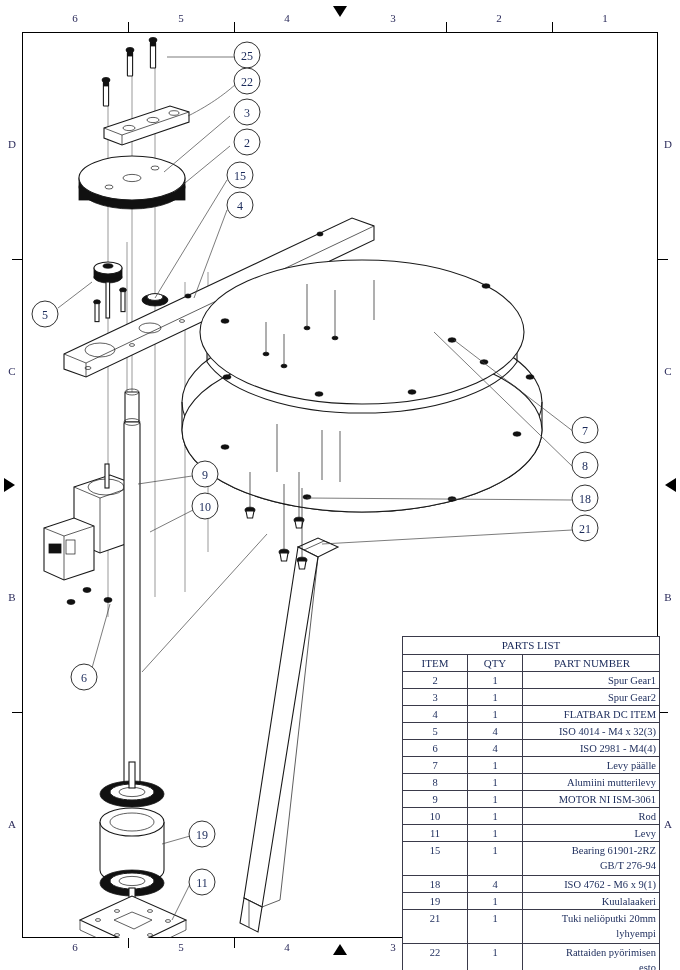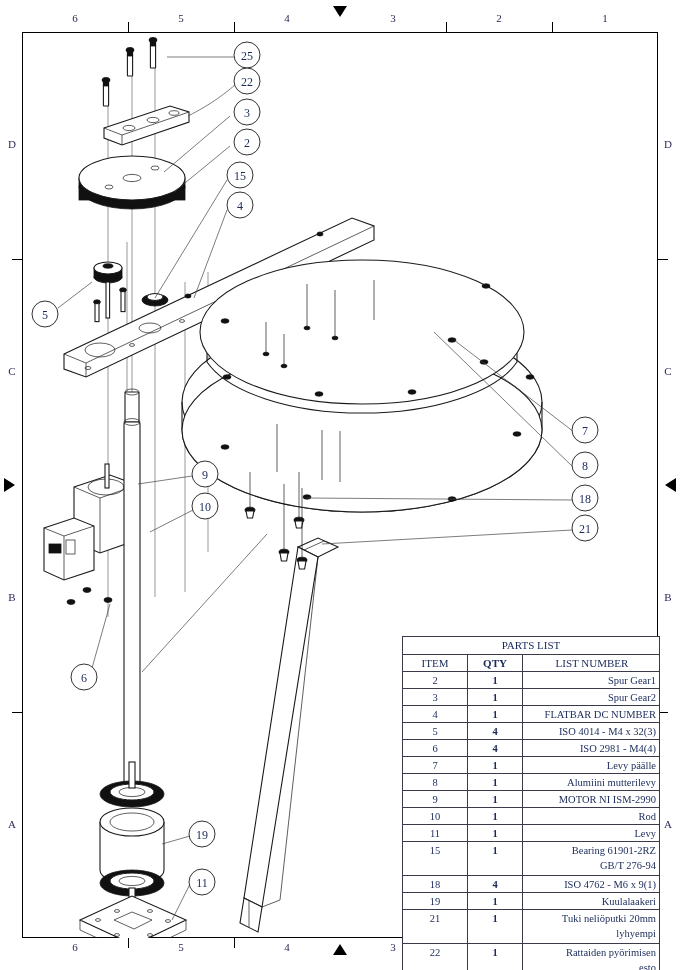"QTY" #parts-list .c-qty { font-weight: bold -> none }
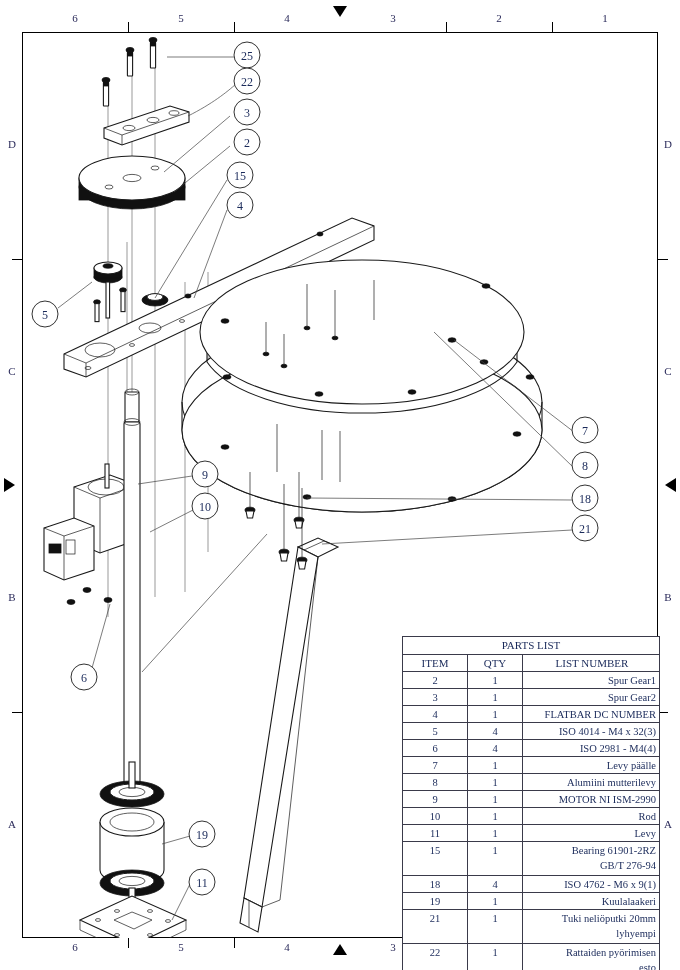"LIST NUMBER" td.c-pn { text: LIST -> PART }
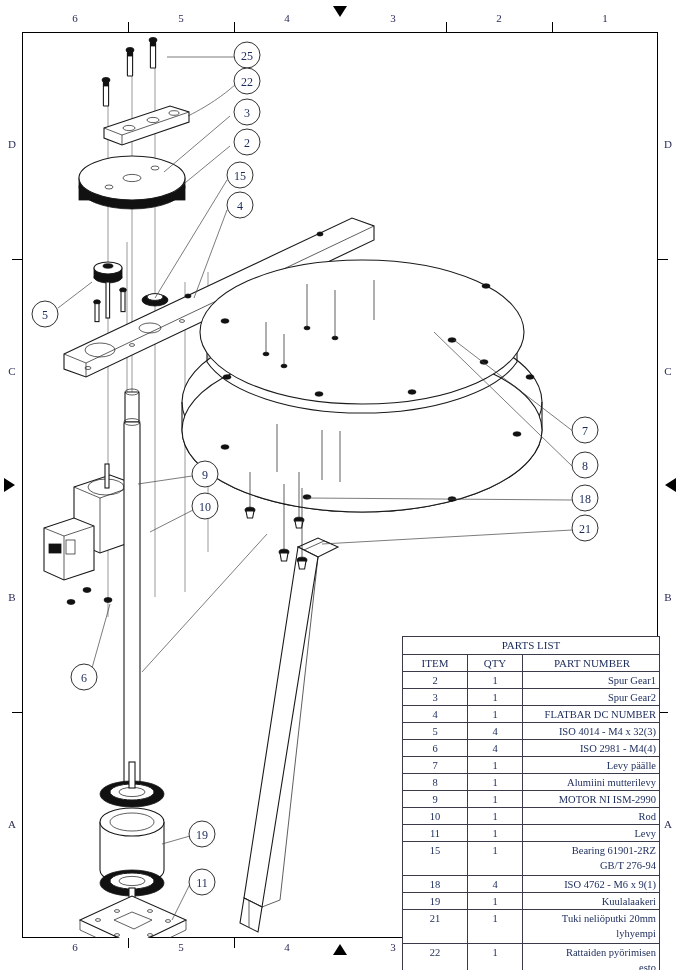"FLATBAR DC NUMBER" td.c-pn { text: NUMBER -> ITEM }
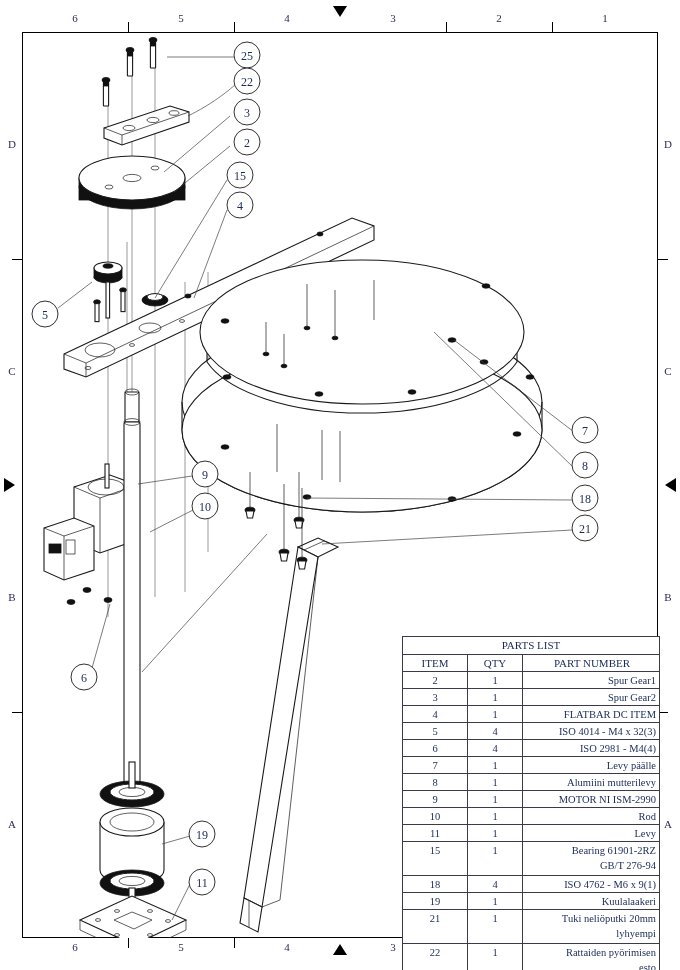"MOTOR NI ISM-2990" td.c-pn { text: ISM-2990 -> ISM-3061 }
